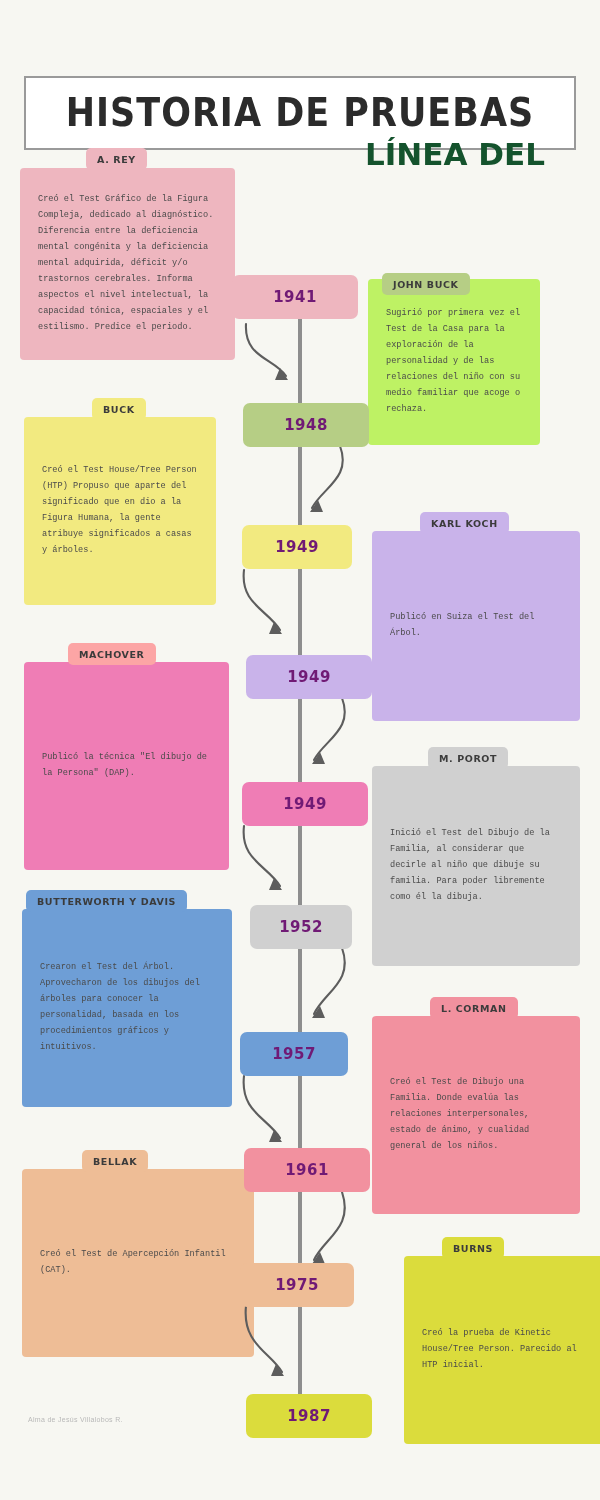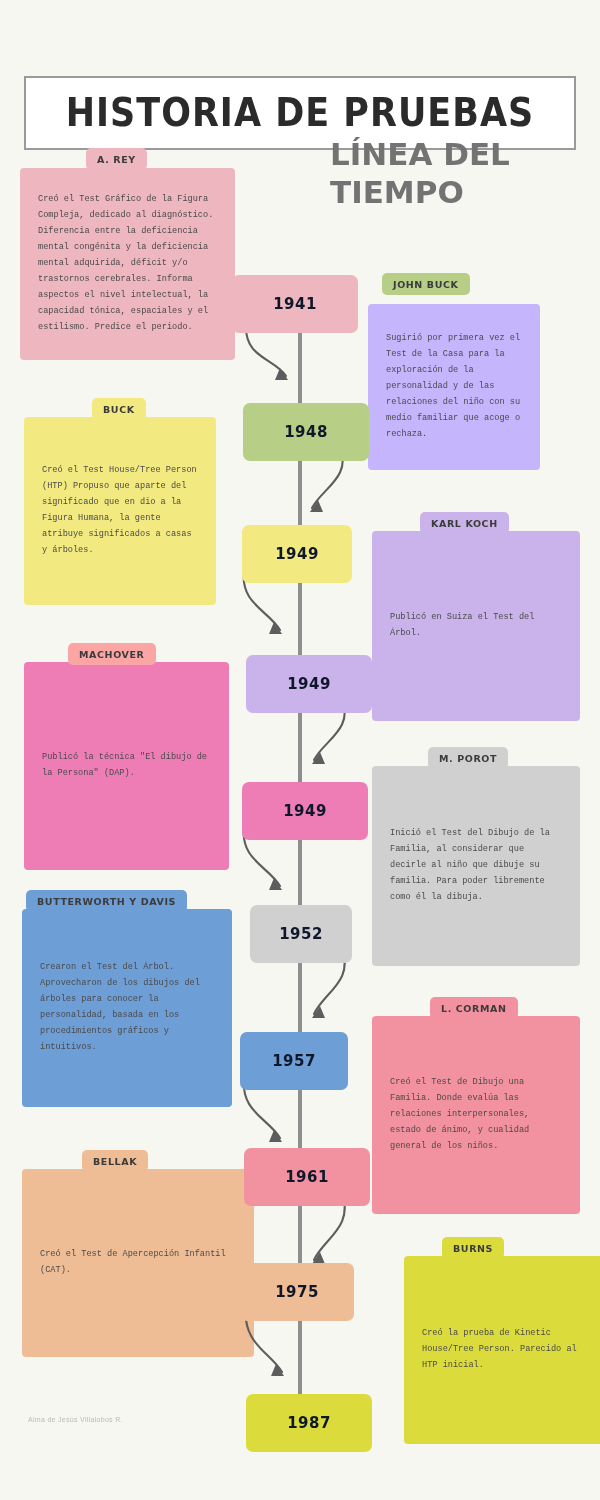"LÍNEA DEL" .subtitle { color: #737373 -> #14532d; text-align: left -> center }
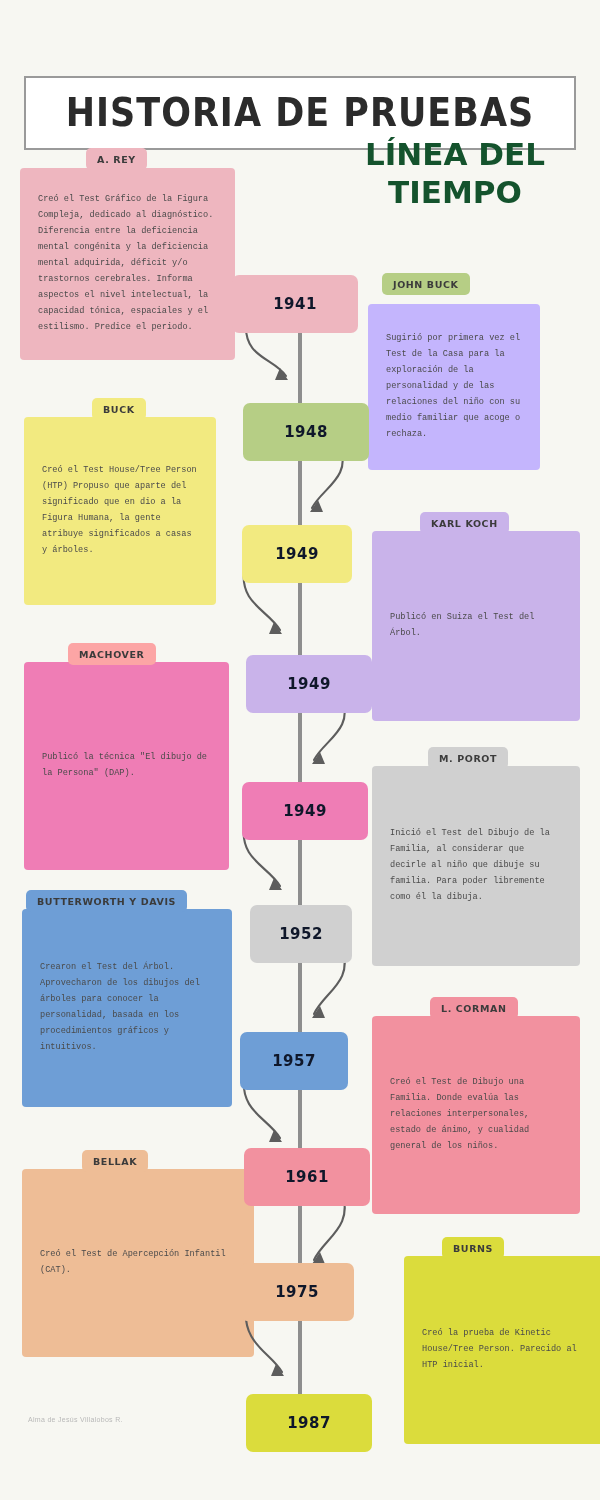"TIEMPO" div { html: <div>TIEMPO</div> -> none }
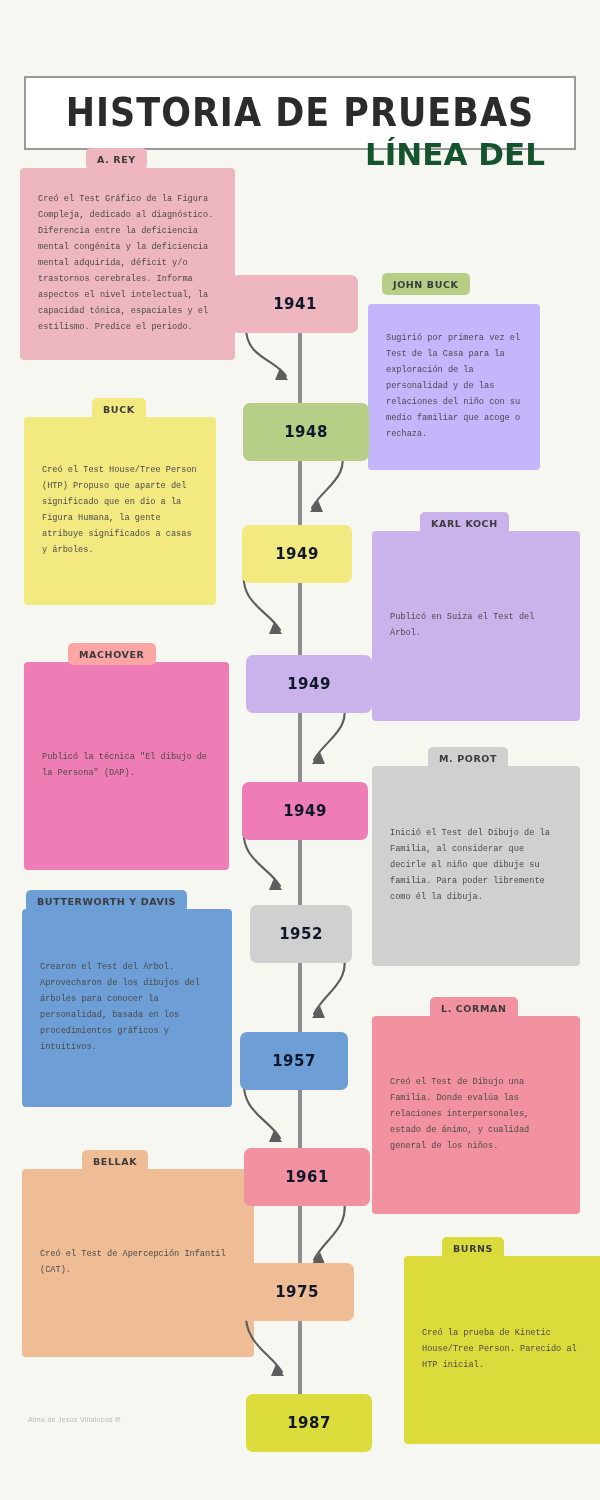"1941" .year { color: #0f172a -> #701a75; height: 58px -> 44px }
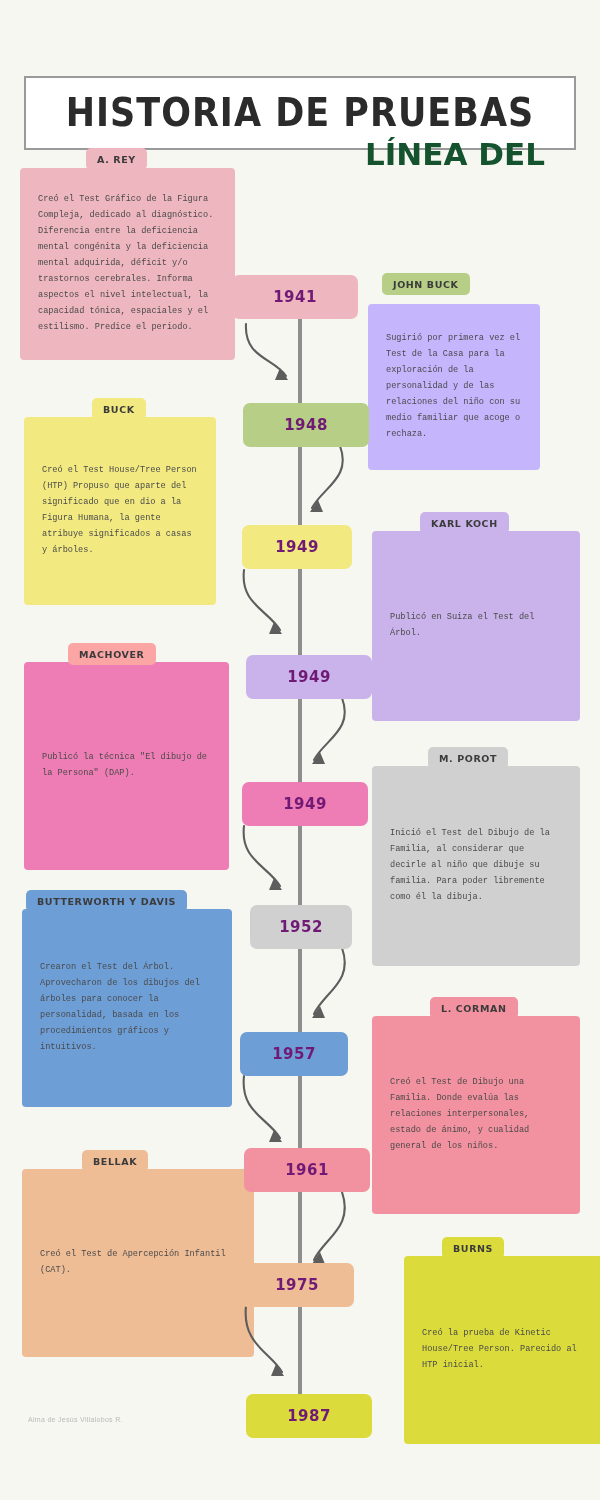"Sugirió por primera vez el" div.card { background: #c4b5fd -> #bef264; top: 304px -> 279px }
